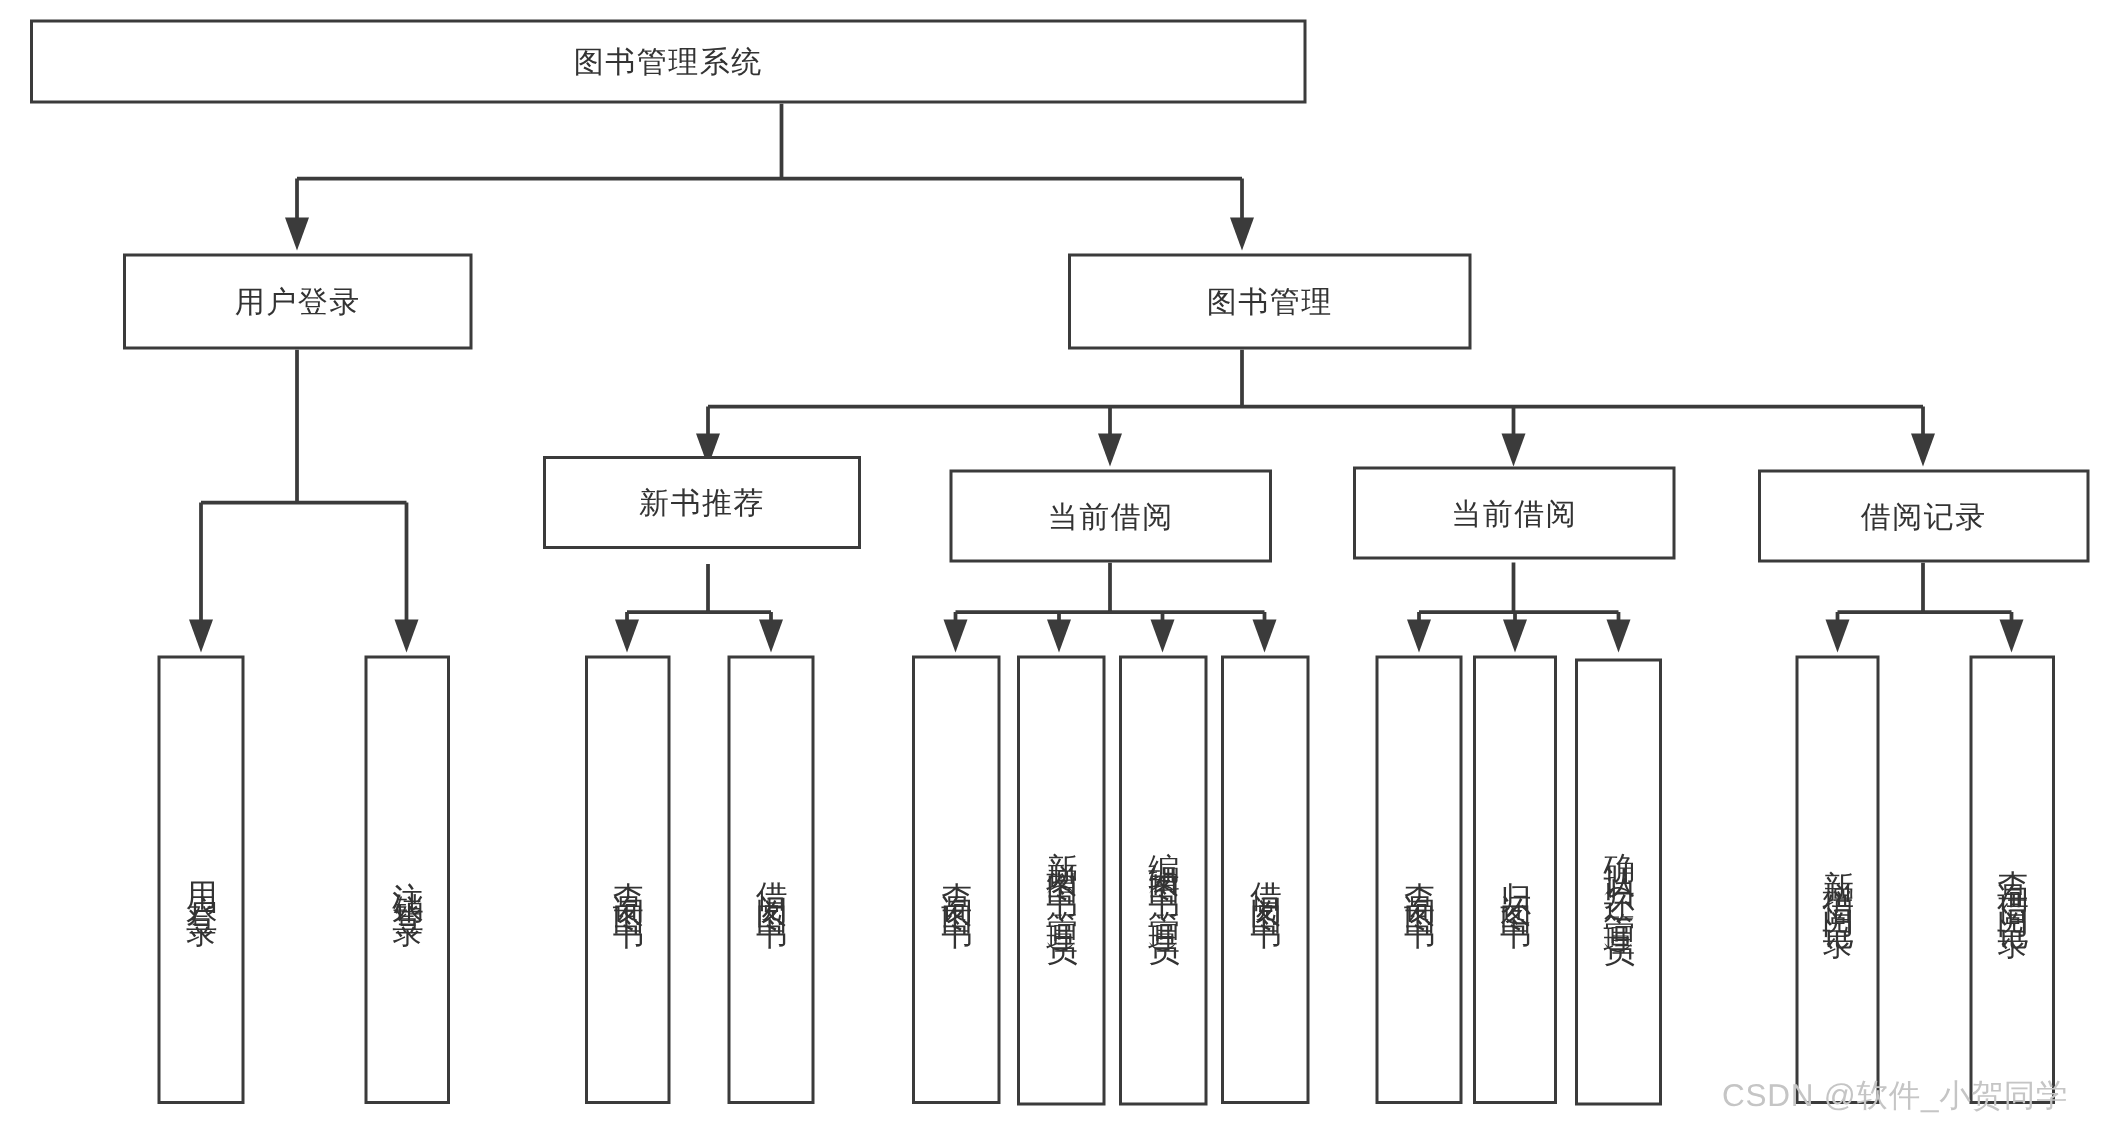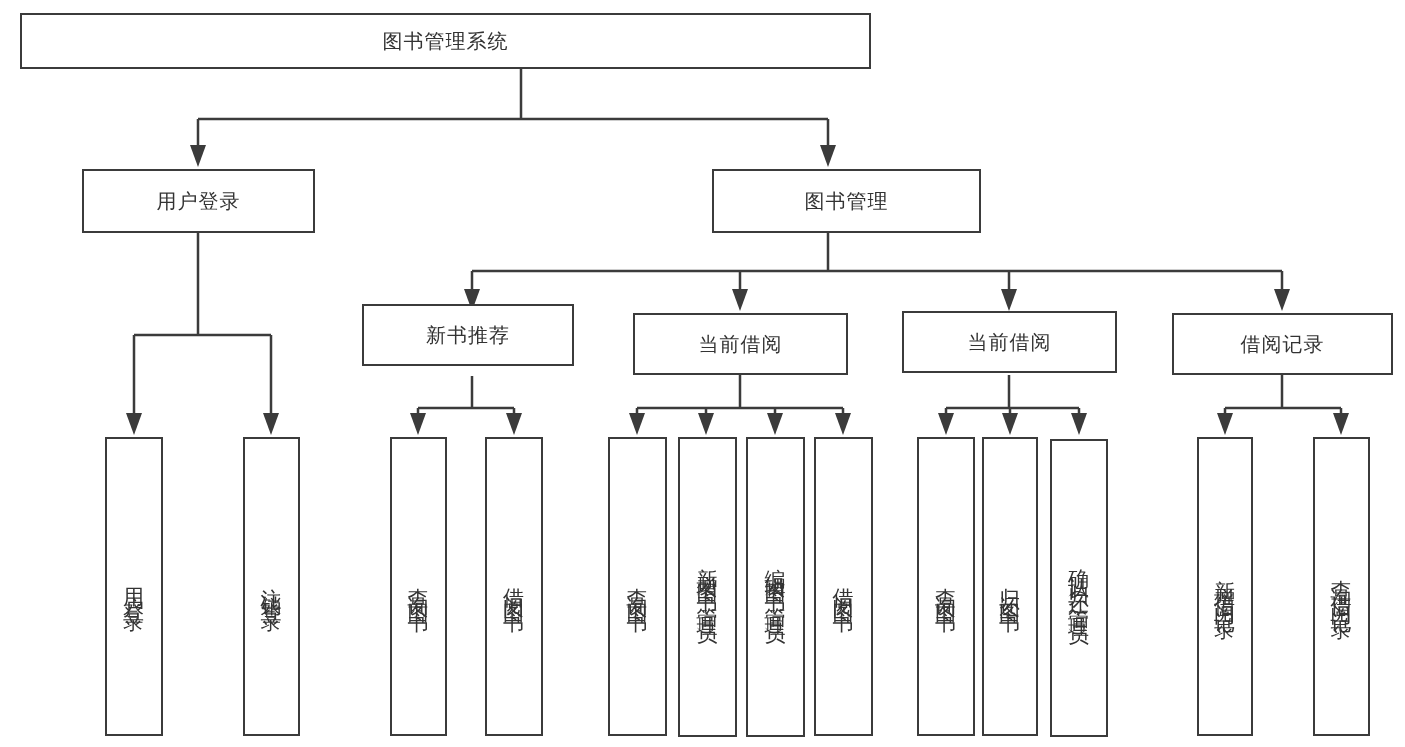"CSDN @软件_小贺同学" div { html: none -> <div>CSDN @软件_小贺同学</div> }
